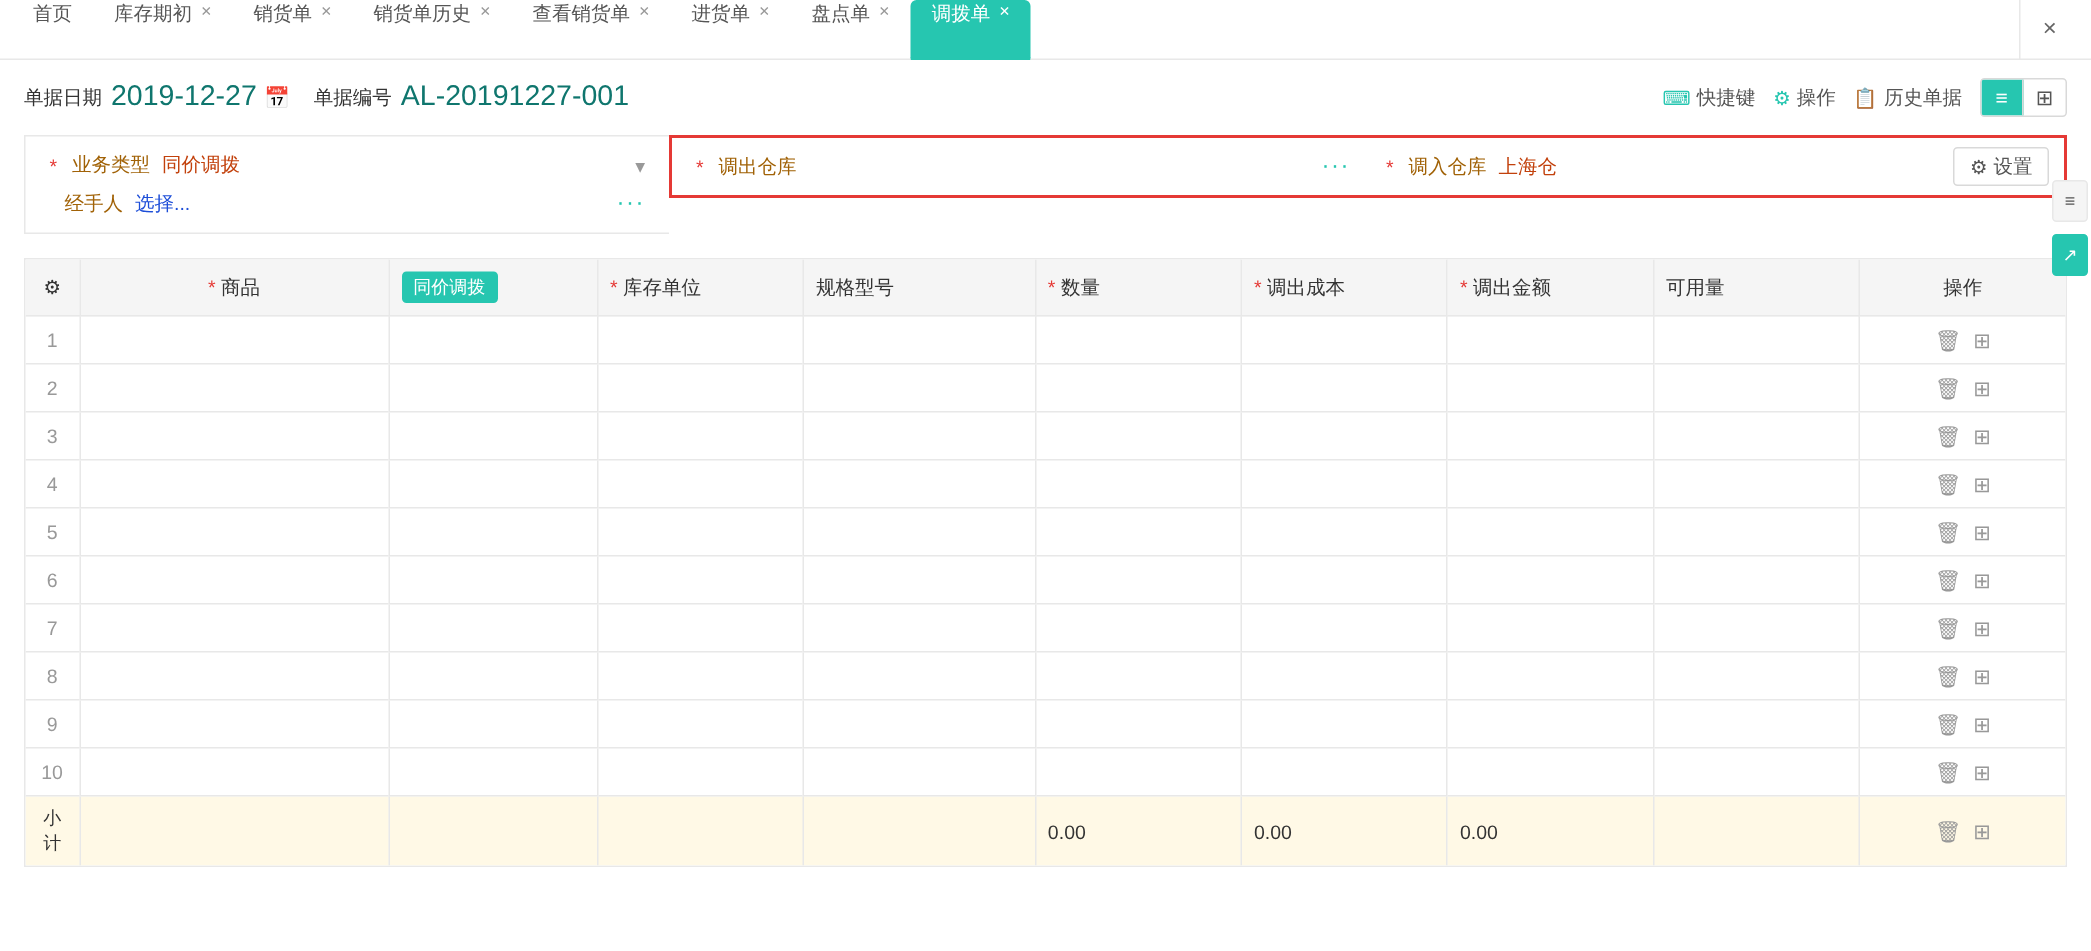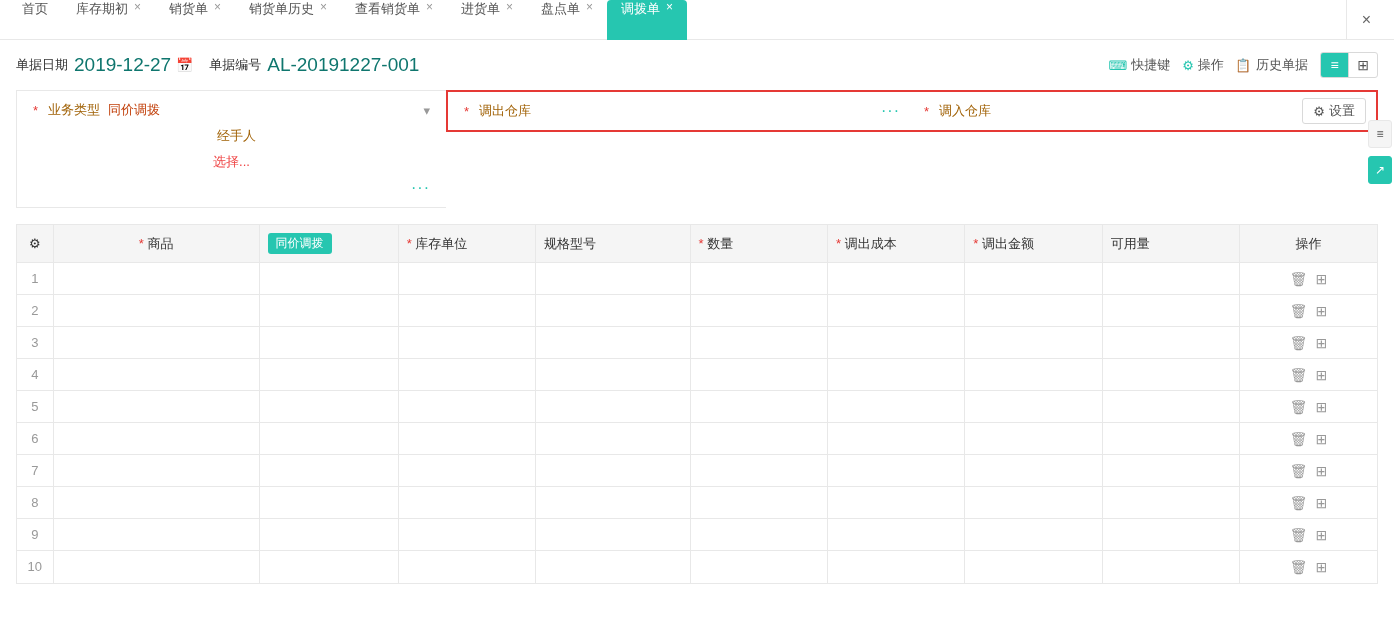"上海仓" span.form-value { html: none -> <span>上海仓</span> }
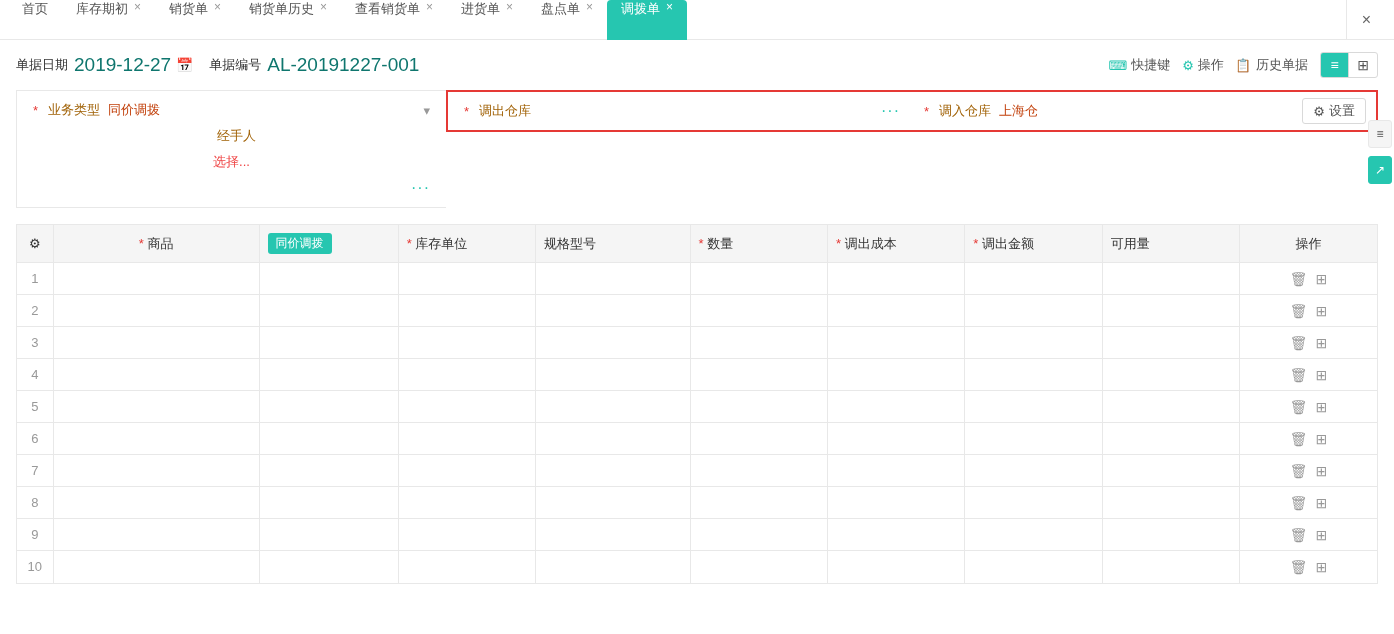"经手人" .form-field:last-child { flex-direction: column -> none }
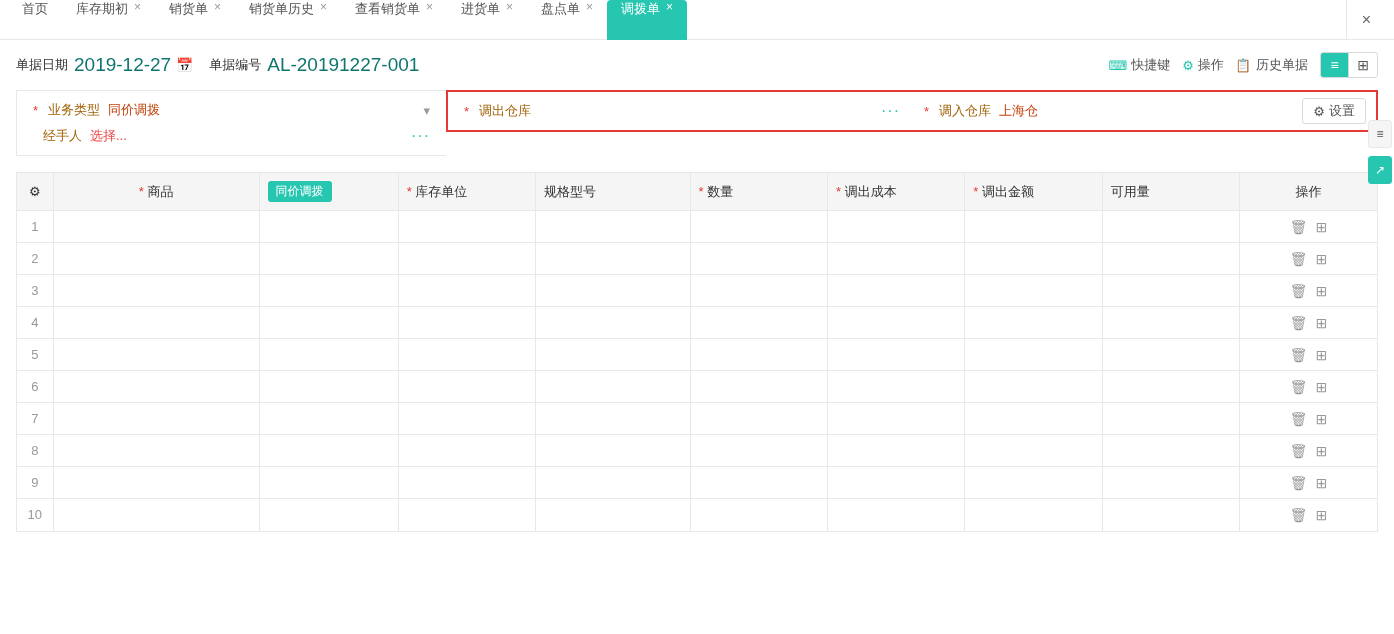"选择..." .form-placeholder { color: #ef4444 -> #1d4ed8 }
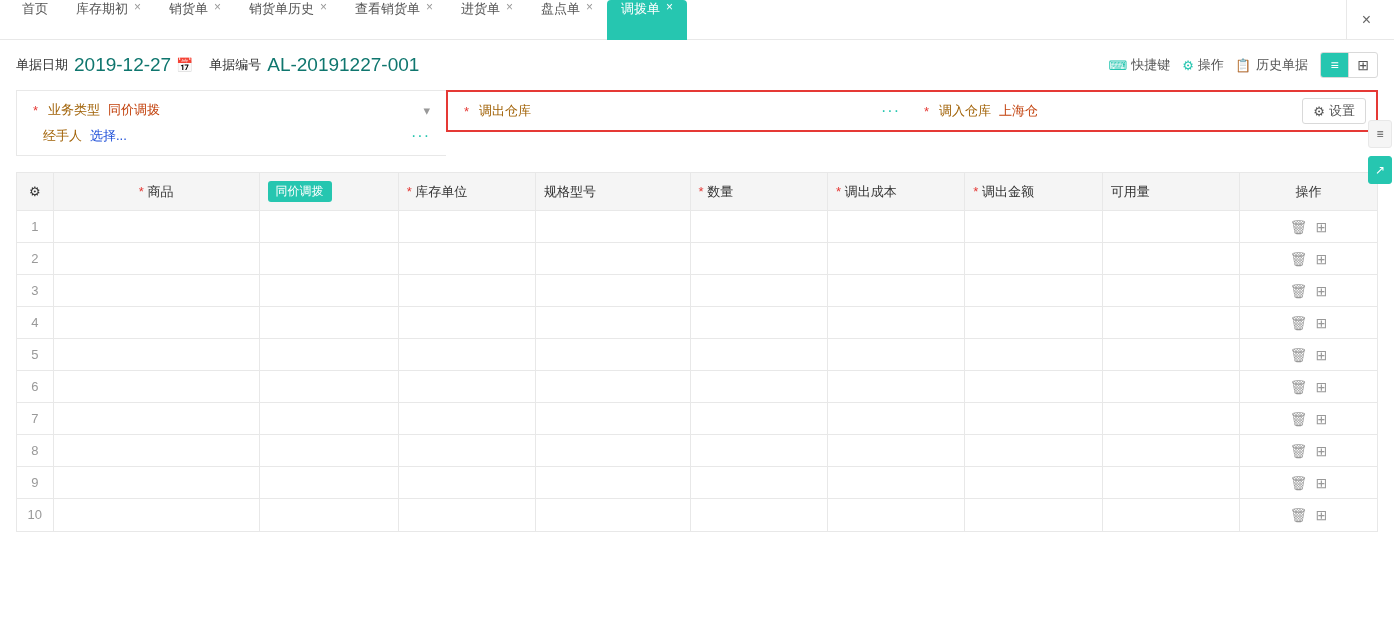"小计" tr.subtotal-row { html: none -> <tr> <td>小计</td> <td></td> <td></td> <td></td> <td></td> <td>0.00</td> <td>0.00</td> <td>0.00</td> <td></td> <td> <div> <span>🗑</span> <span>⊞</span> </div> </td> </tr> }
